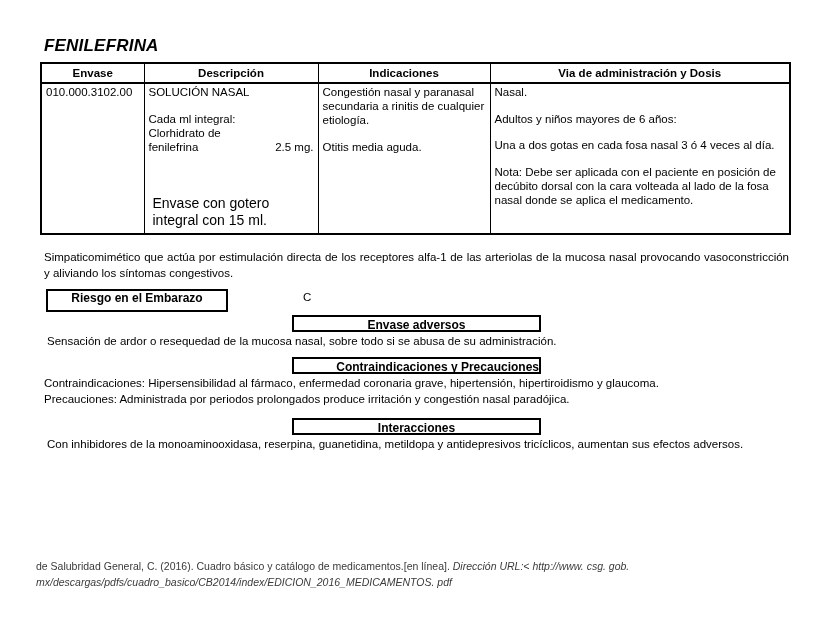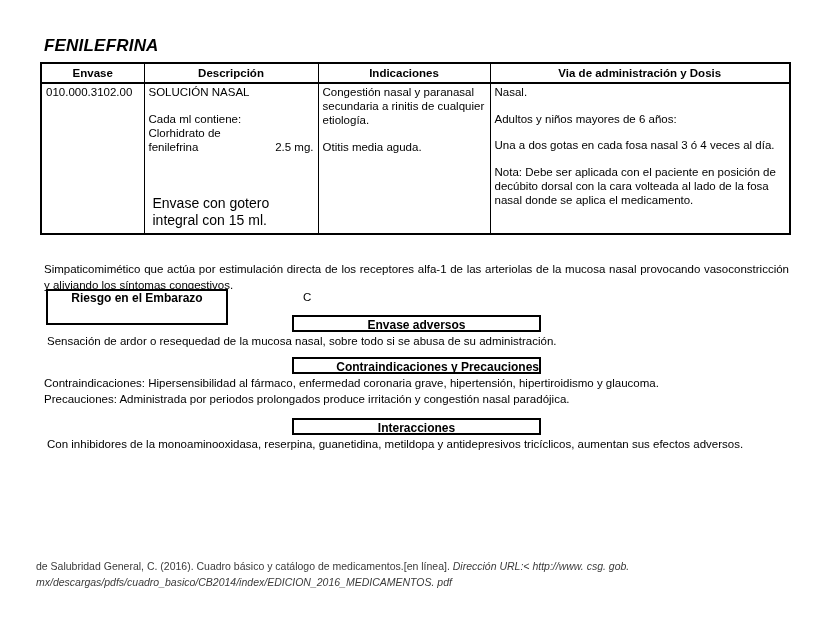"Cada ml contiene:" div { text: contiene -> integral }
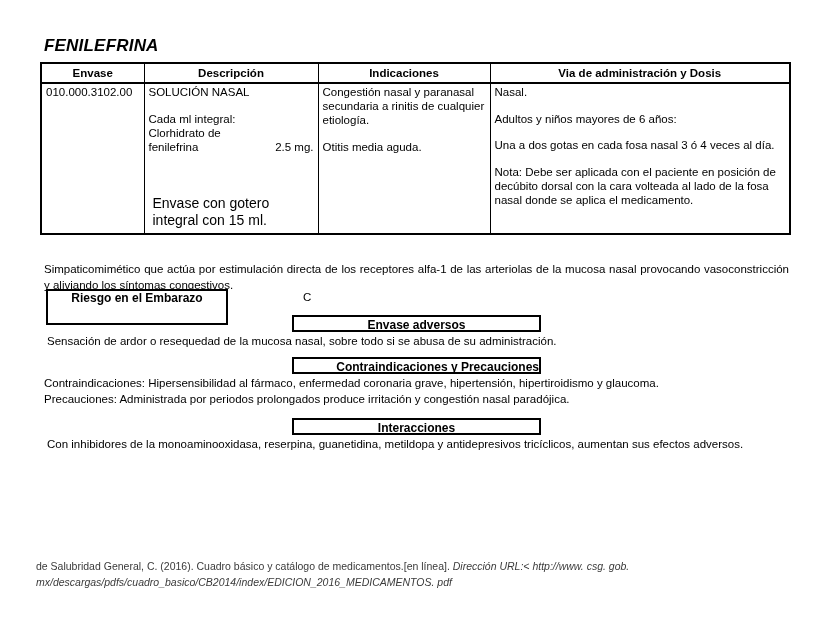"Simpaticomimético que actúa por" div.section-body { margin-top: 12px -> none }
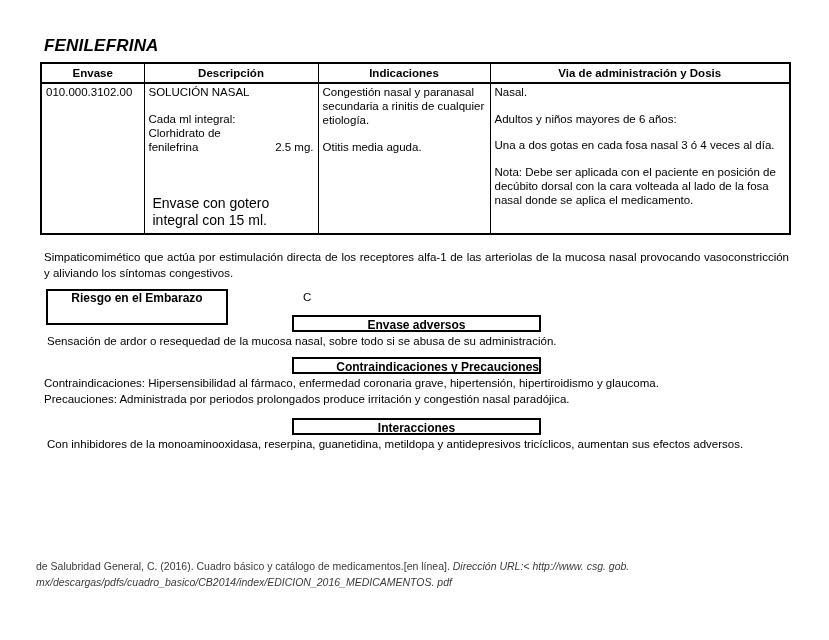"Riesgo en el Embarazo" .risk-box { height: 36px -> 23px }
